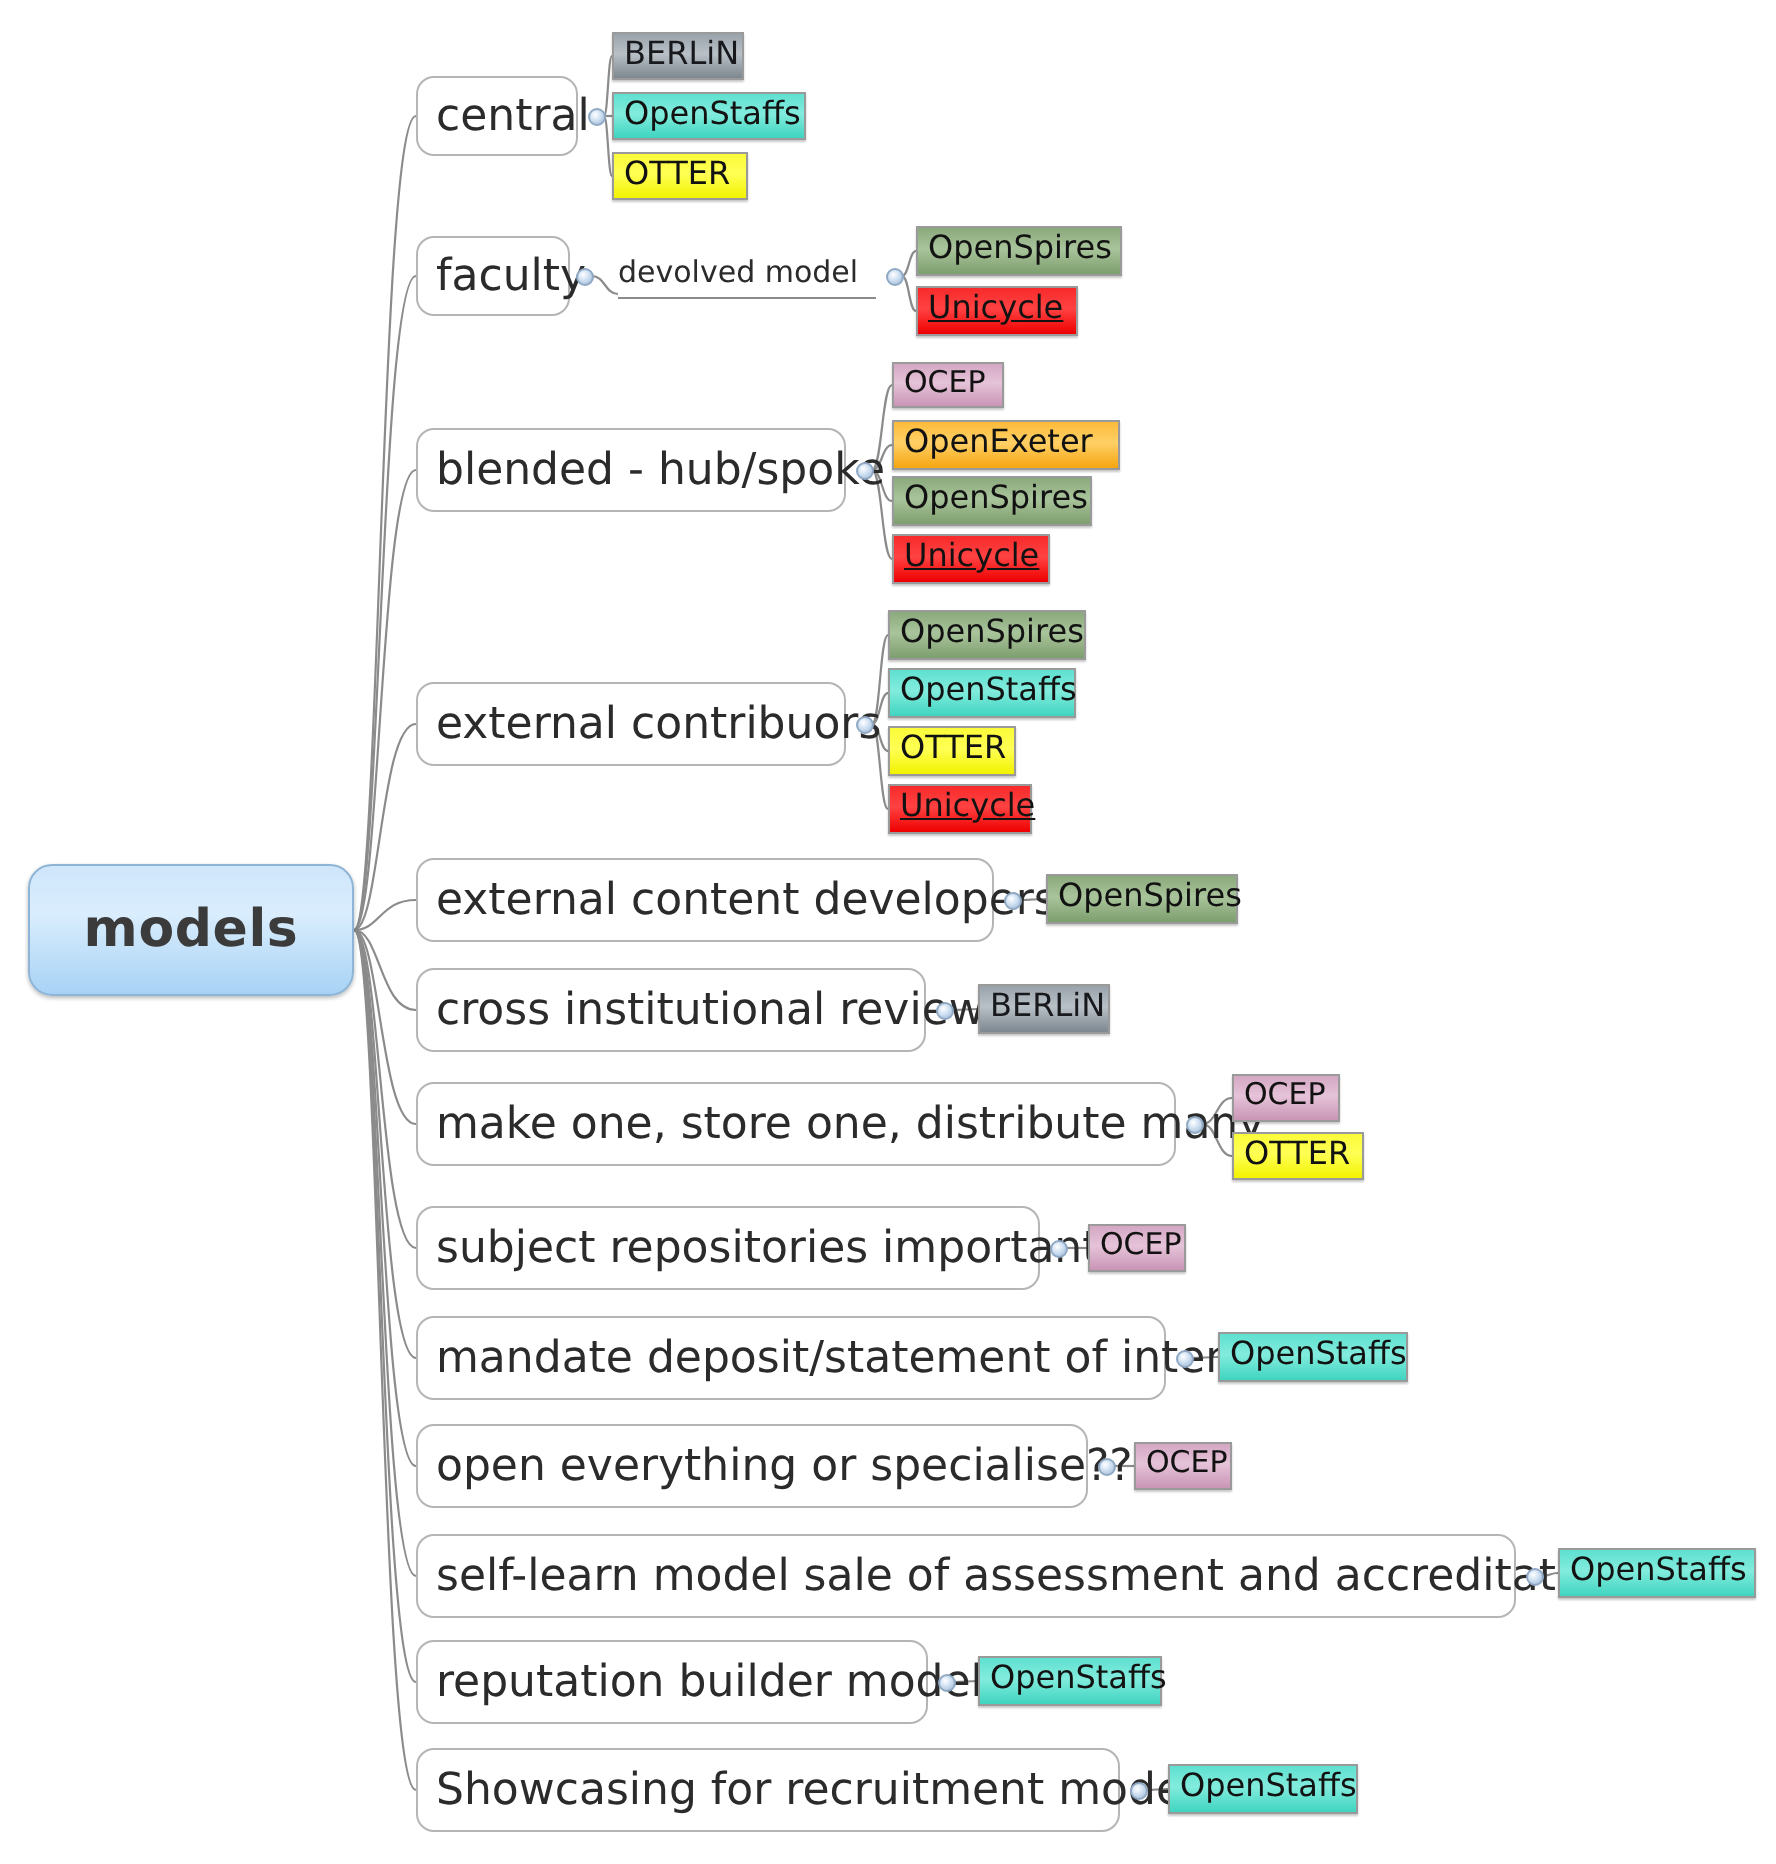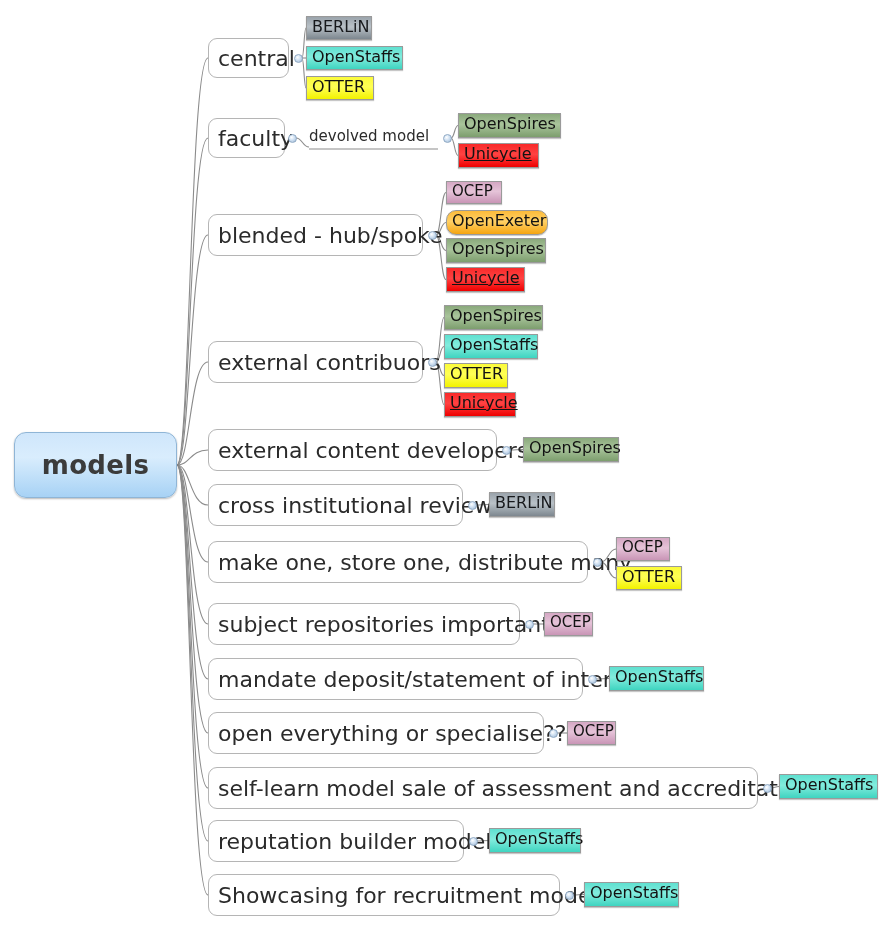"OpenExeter" div.tag { border-radius: 10px -> none; width: 102px -> 114px }
